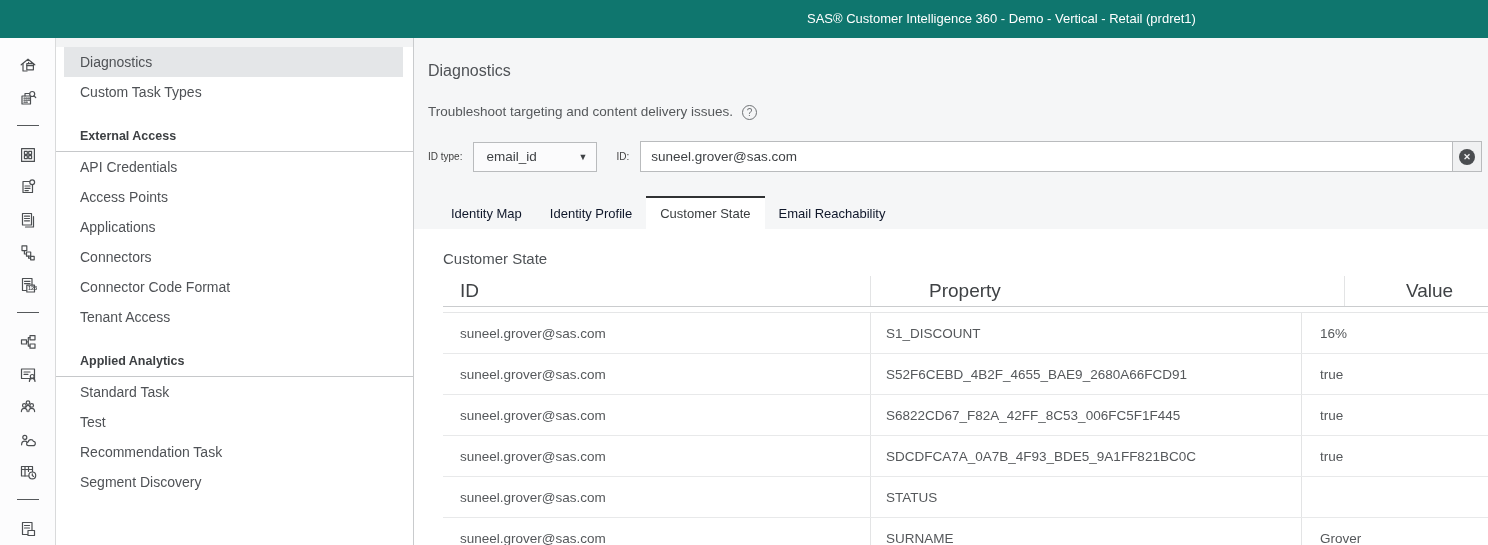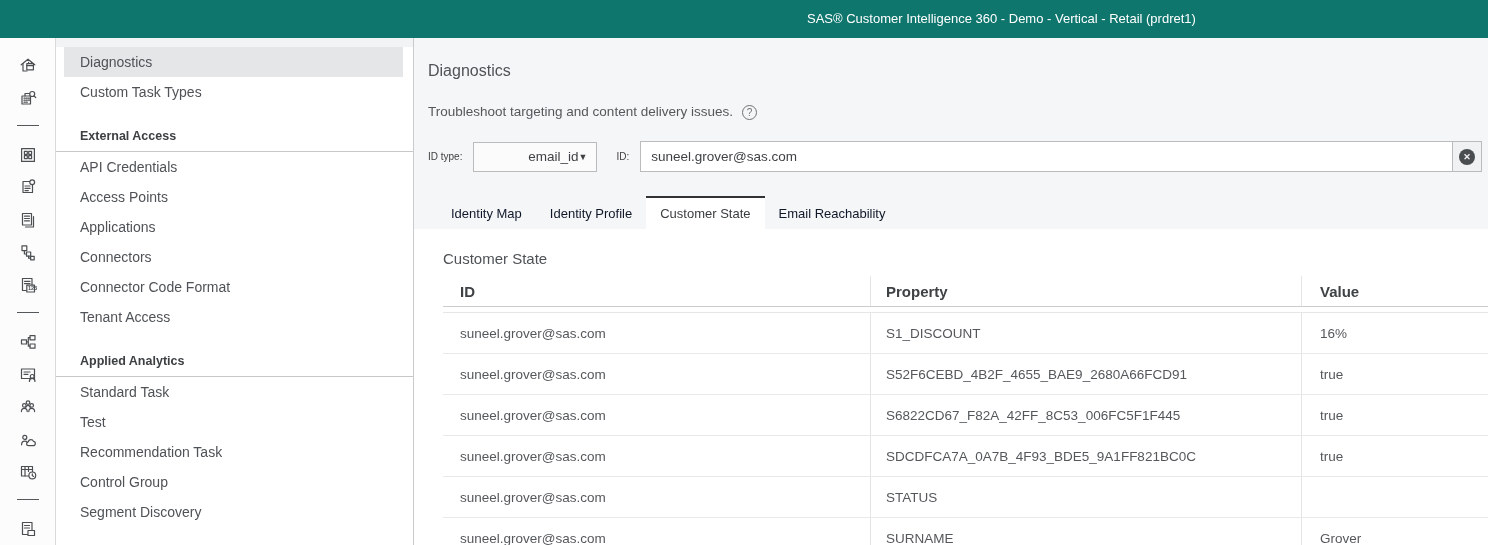"email_id" .dropdown { justify-content: flex-end -> space-between }
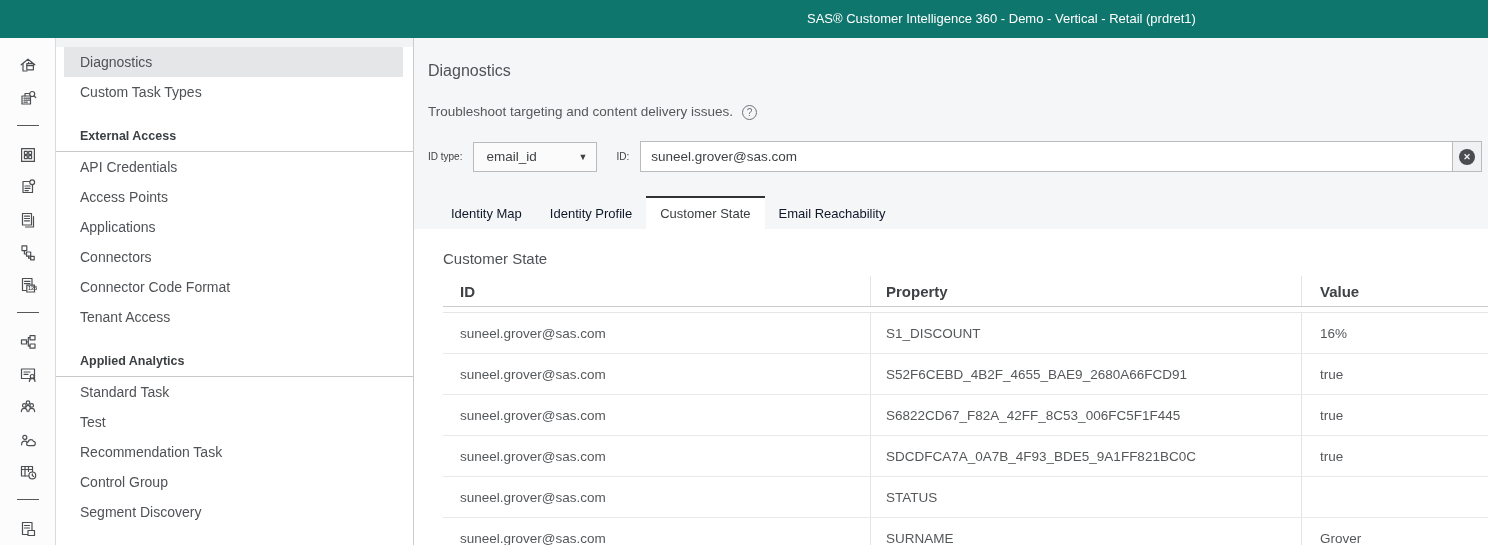"ID" .thead { font-size: 15px -> 19px; font-weight: bold -> normal; gap: none -> 43px }
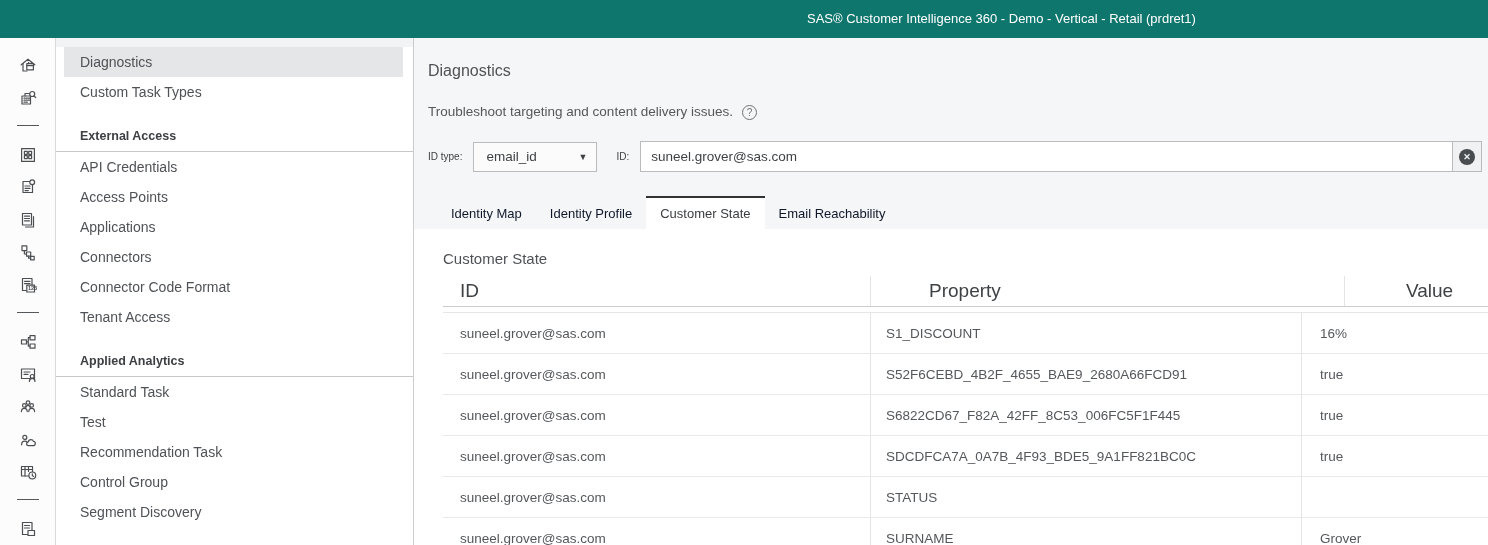"Control Group" div.side-item { html: <div>Control Group</div> -> none }
